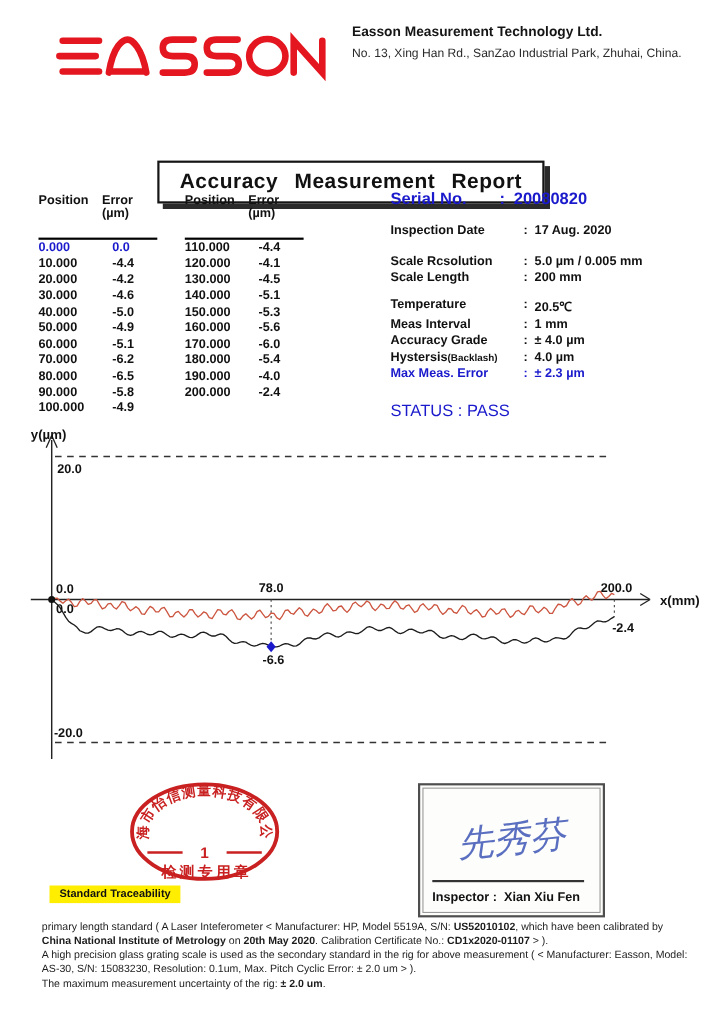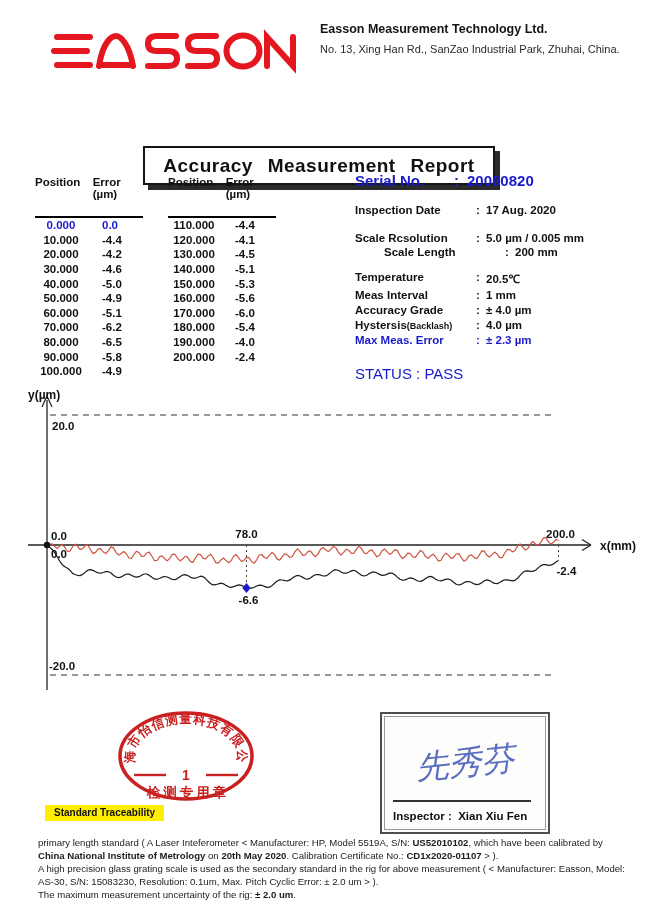"0.000" .cpos { text-align: center -> left }
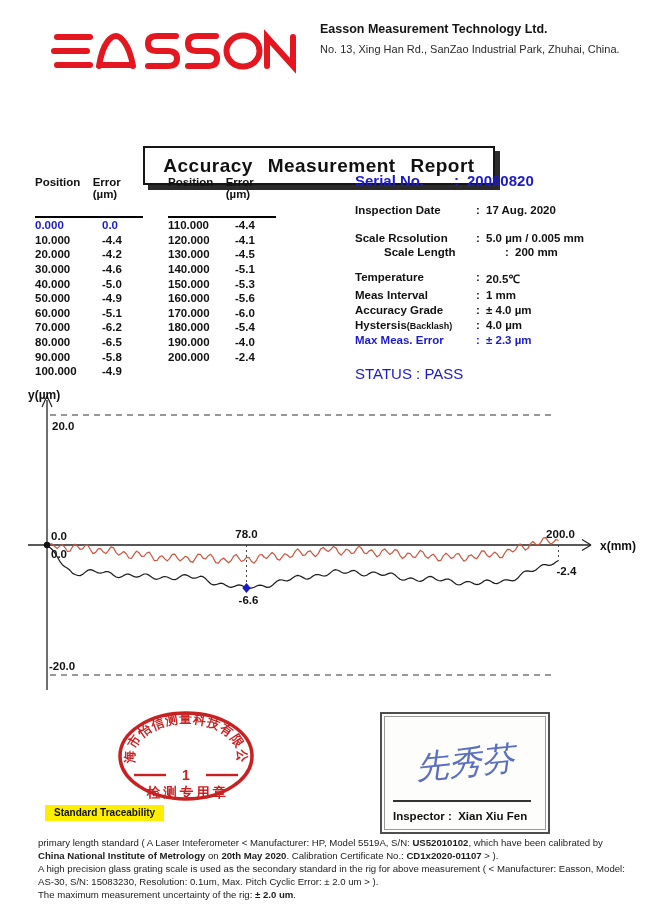"Scale Length" .mb-md { margin-left: 29px -> none }
